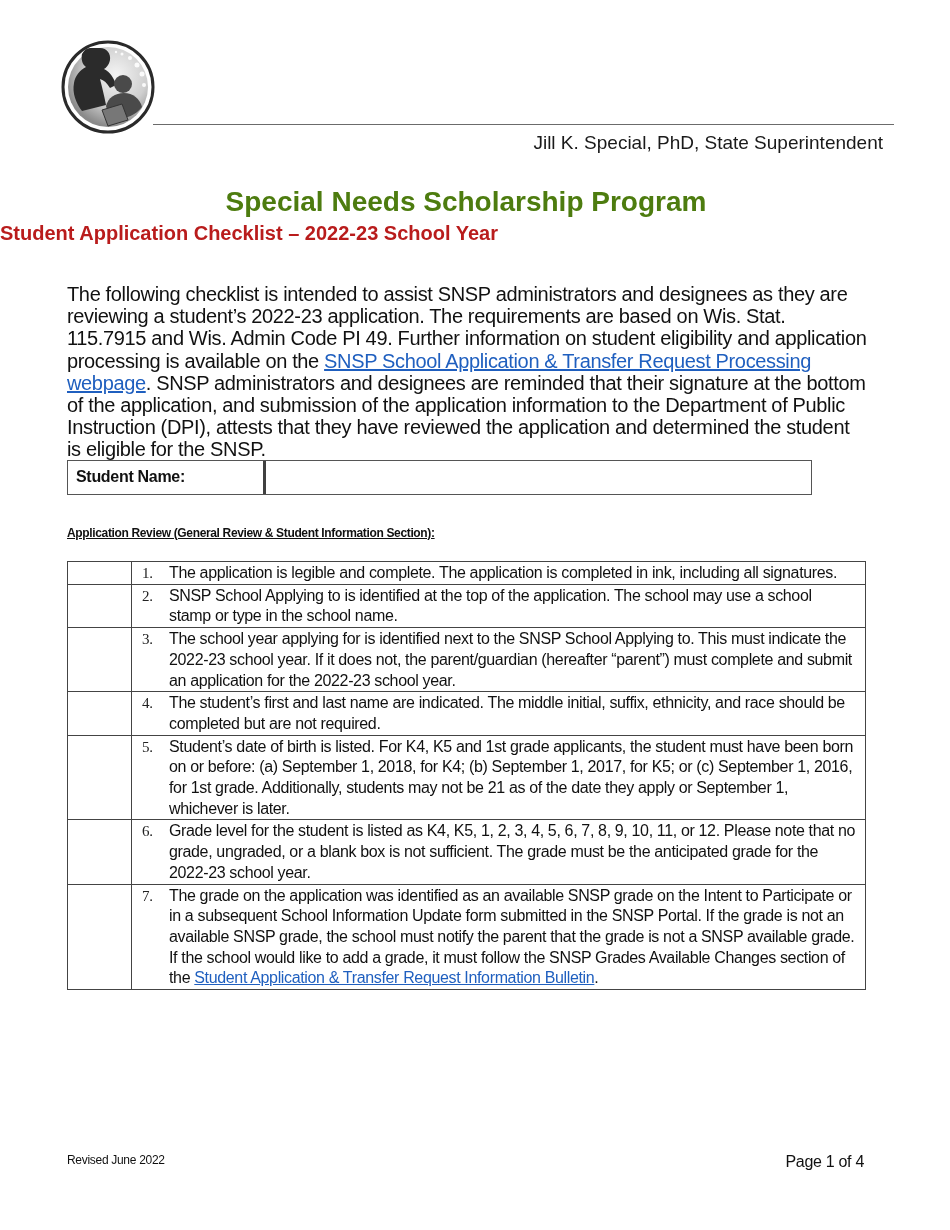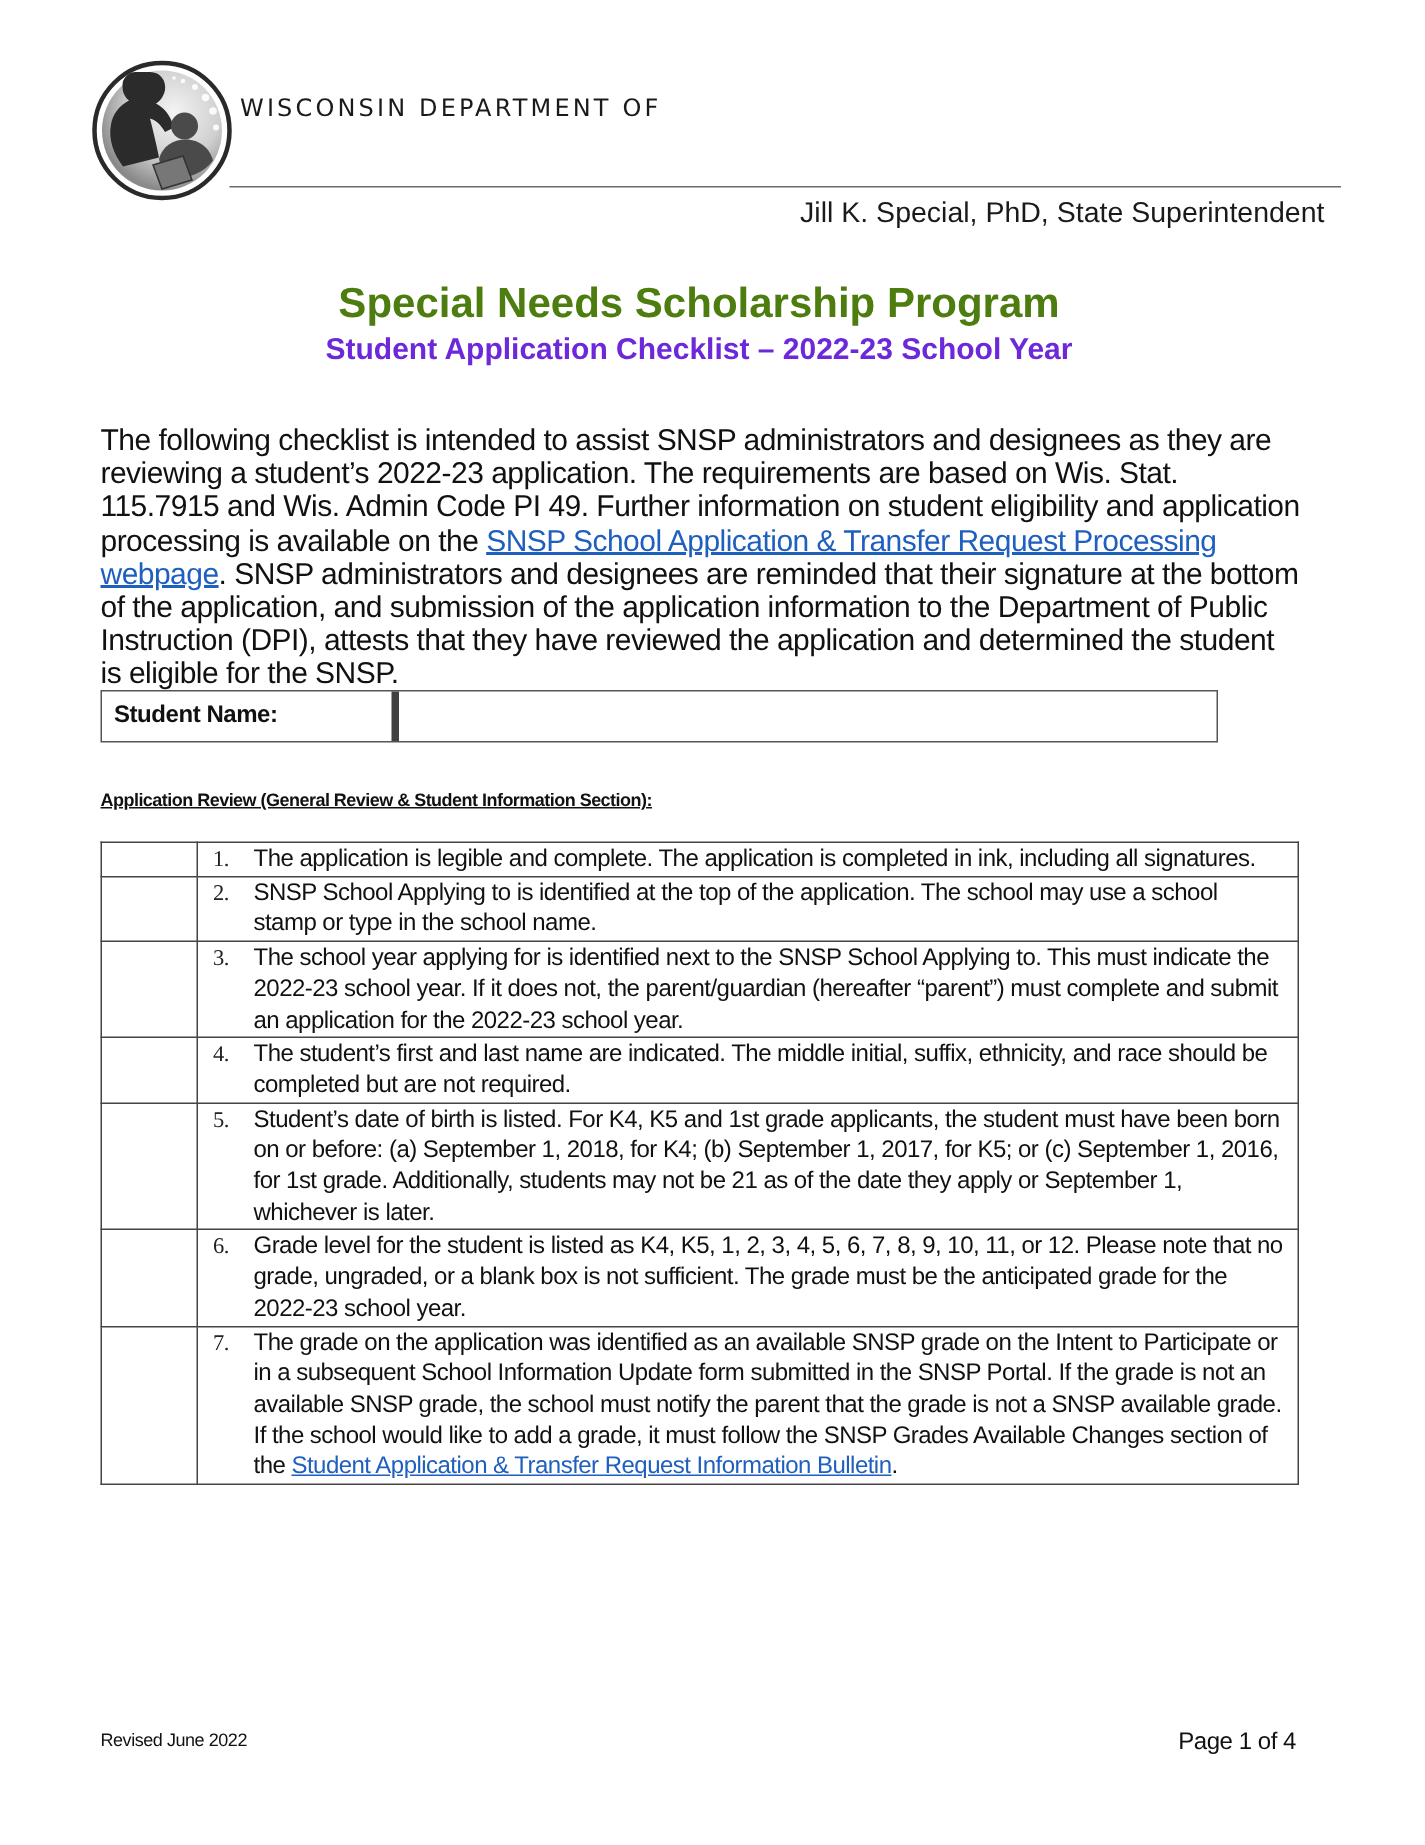"WISCONSIN DEPARTMENT OF" div.dept-top { html: <div>WISCONSIN DEPARTMENT OF</div> -> none }
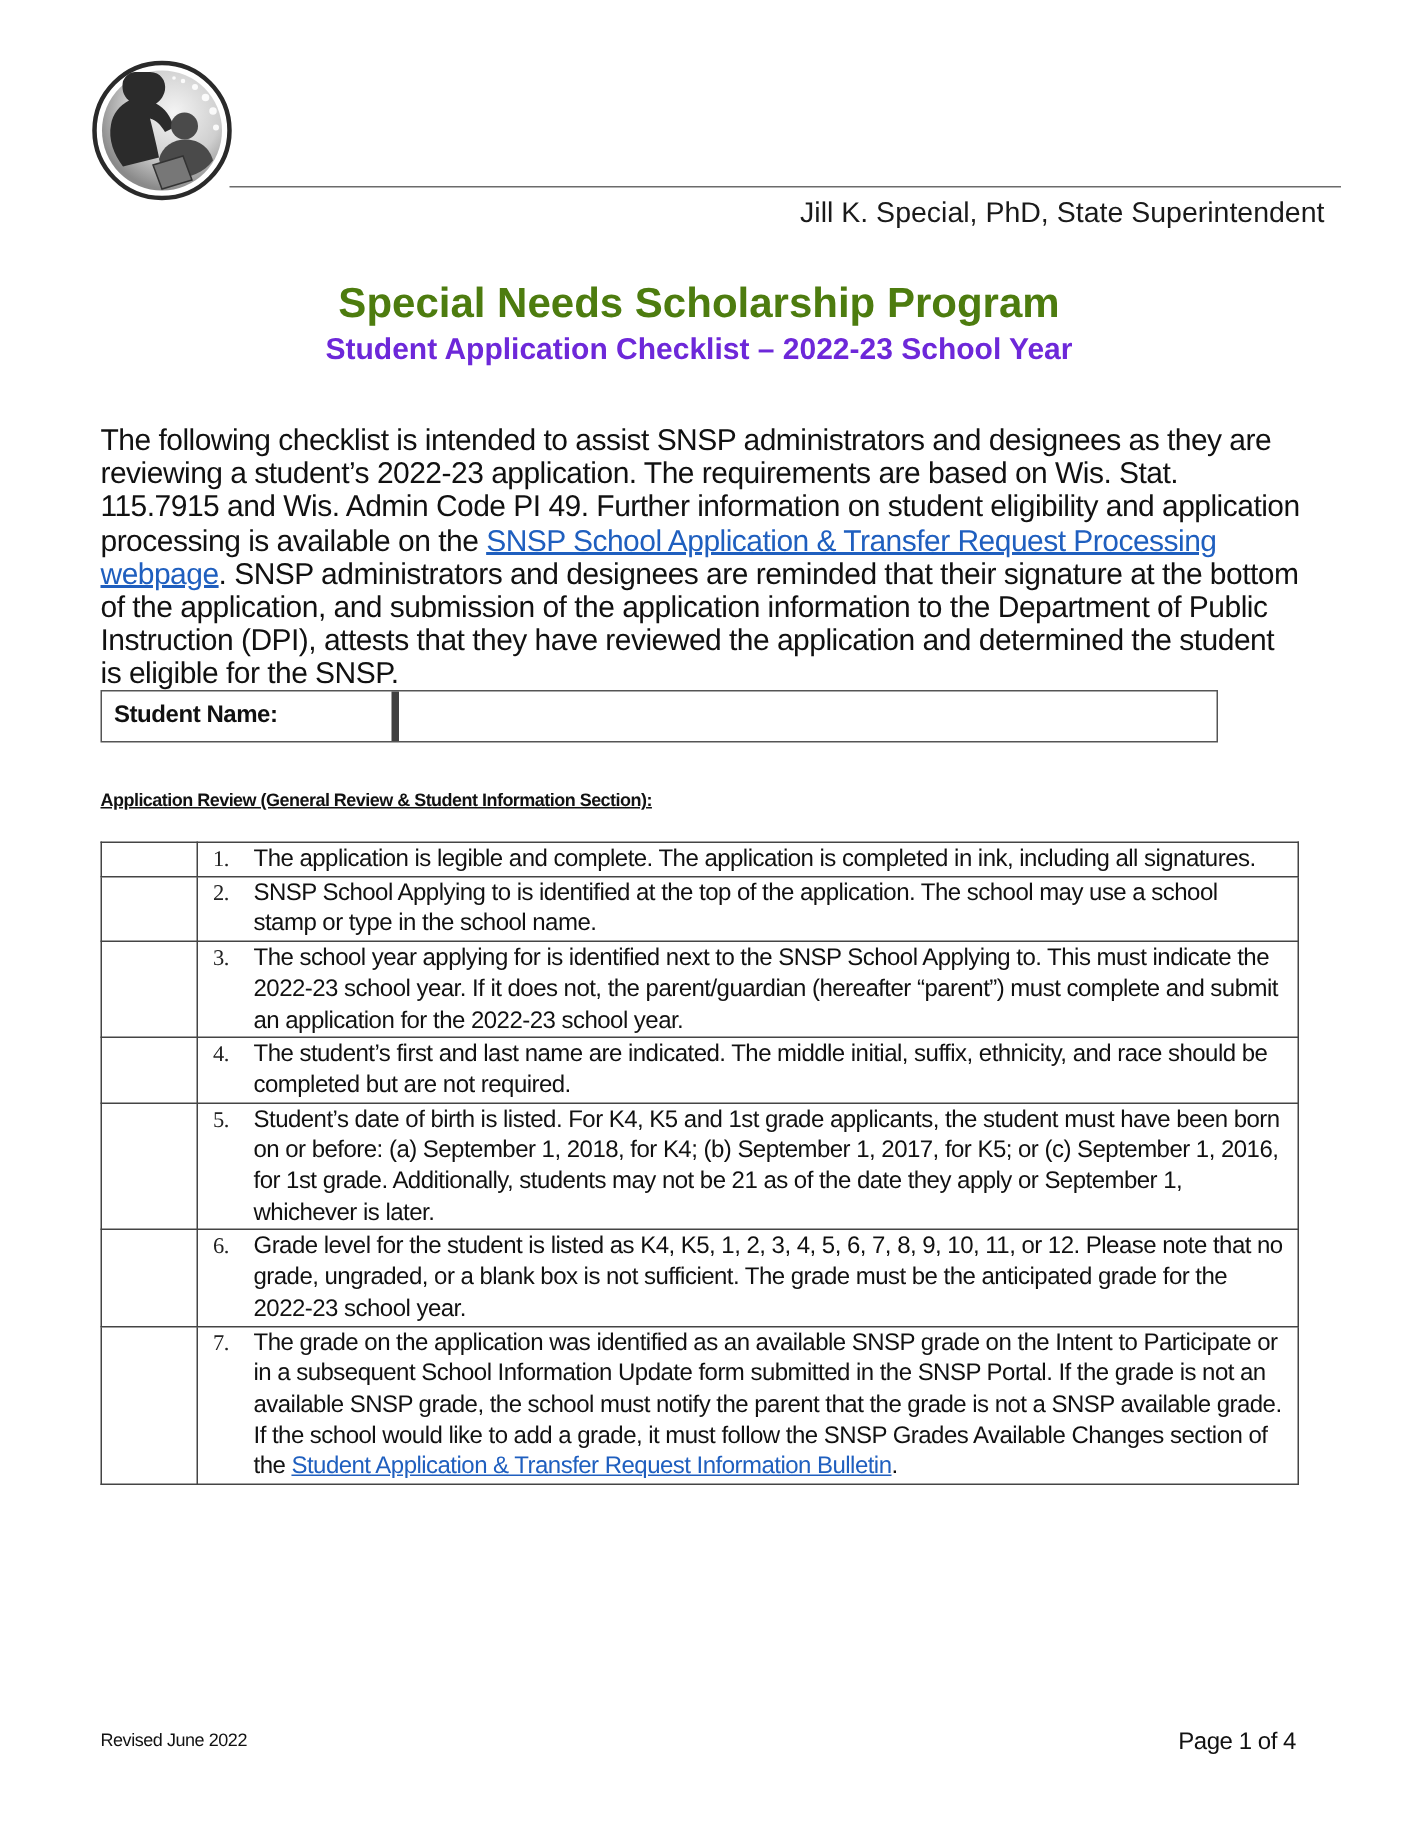"Student Application Checklist – 2022-23" .subtitle { color: #6d28d9 -> #b91c1c; text-align: center -> none }
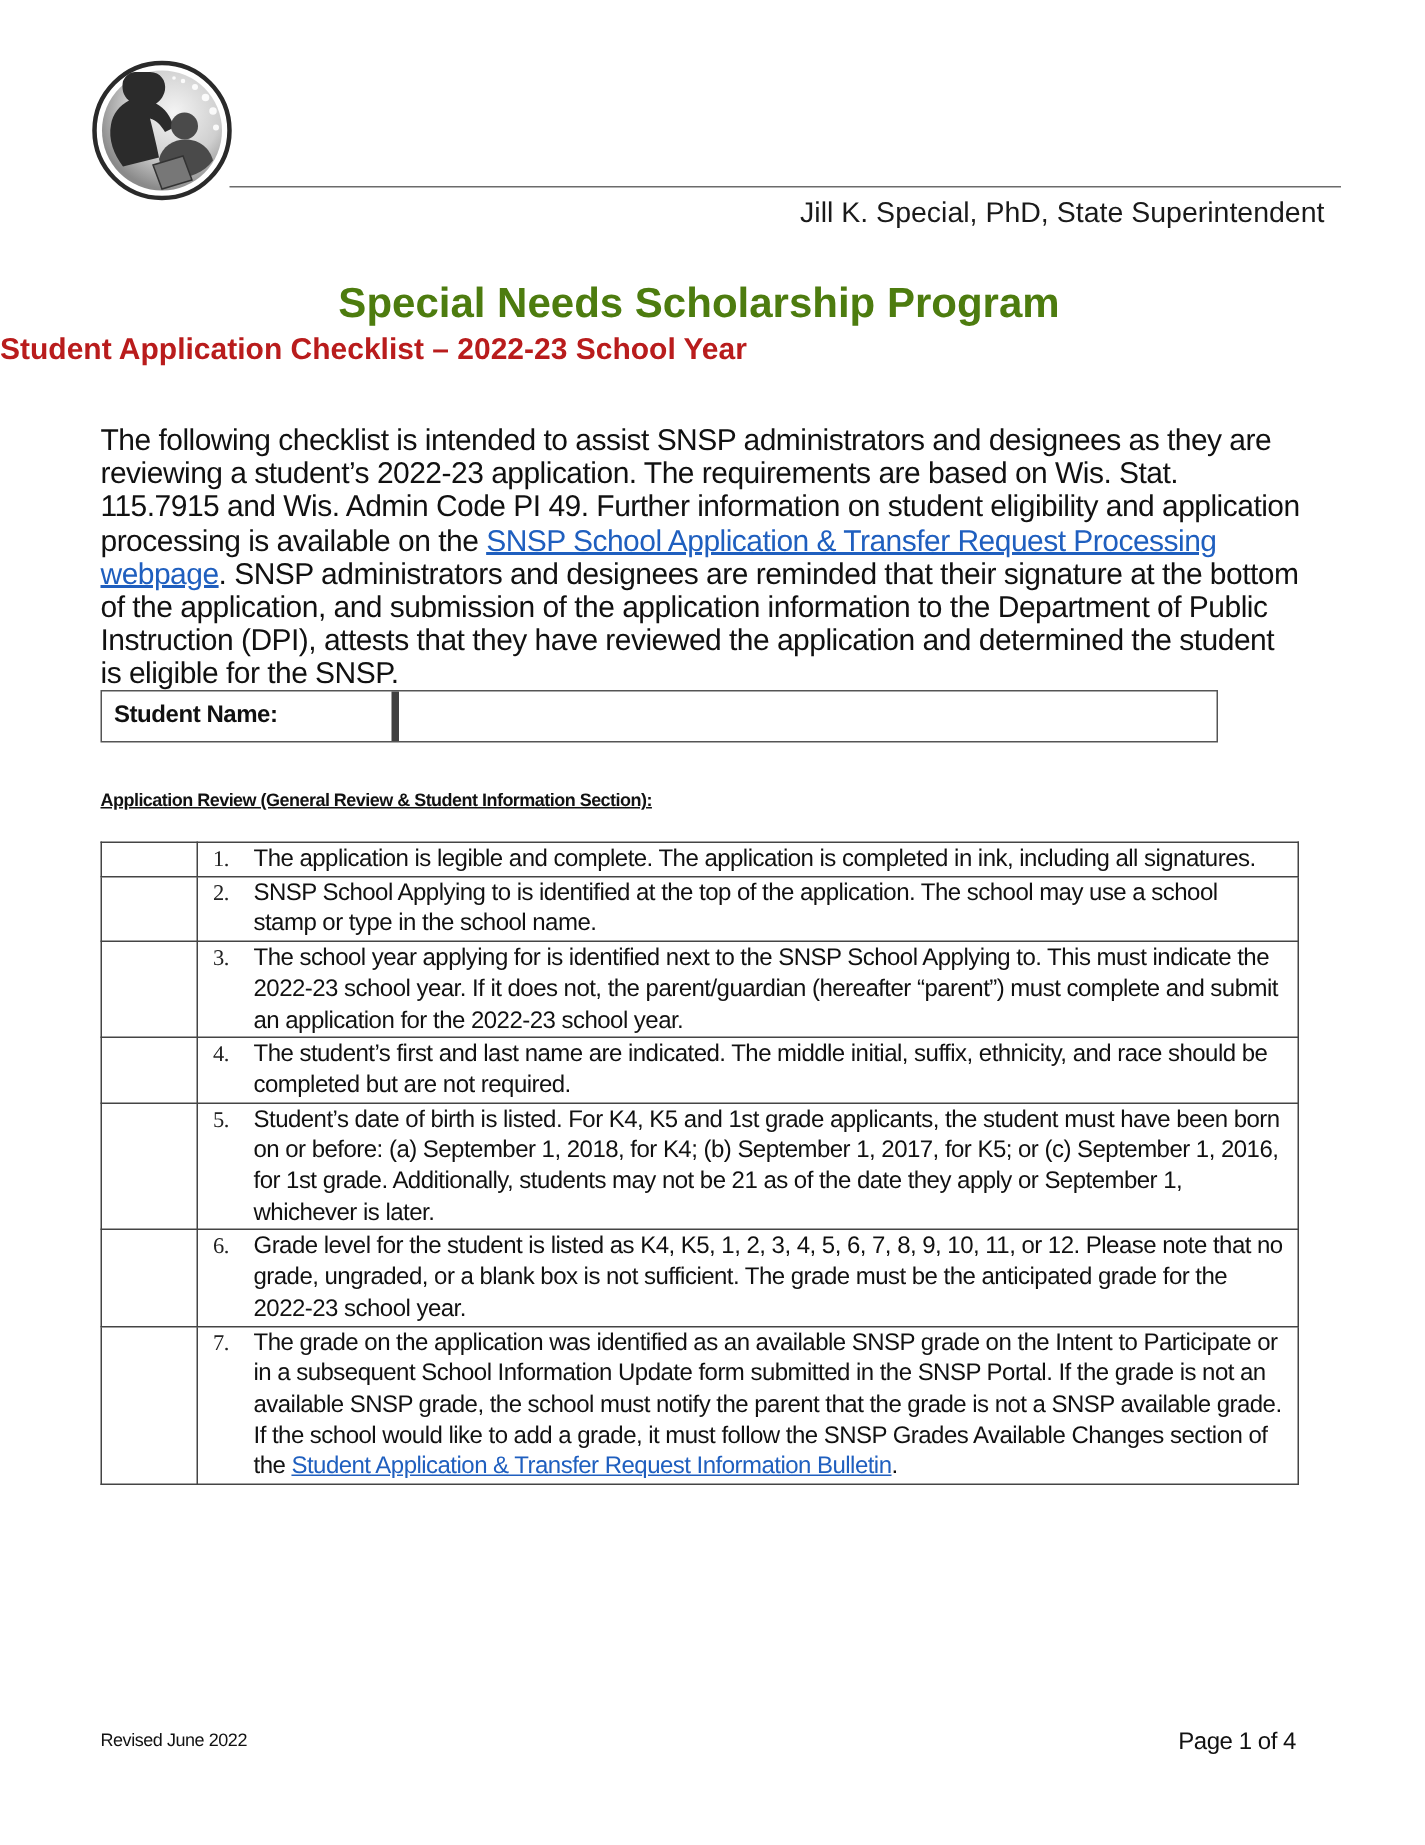"Student Name:" .student-label { border-right: 5px solid #404040 -> 3px solid #404040 }
